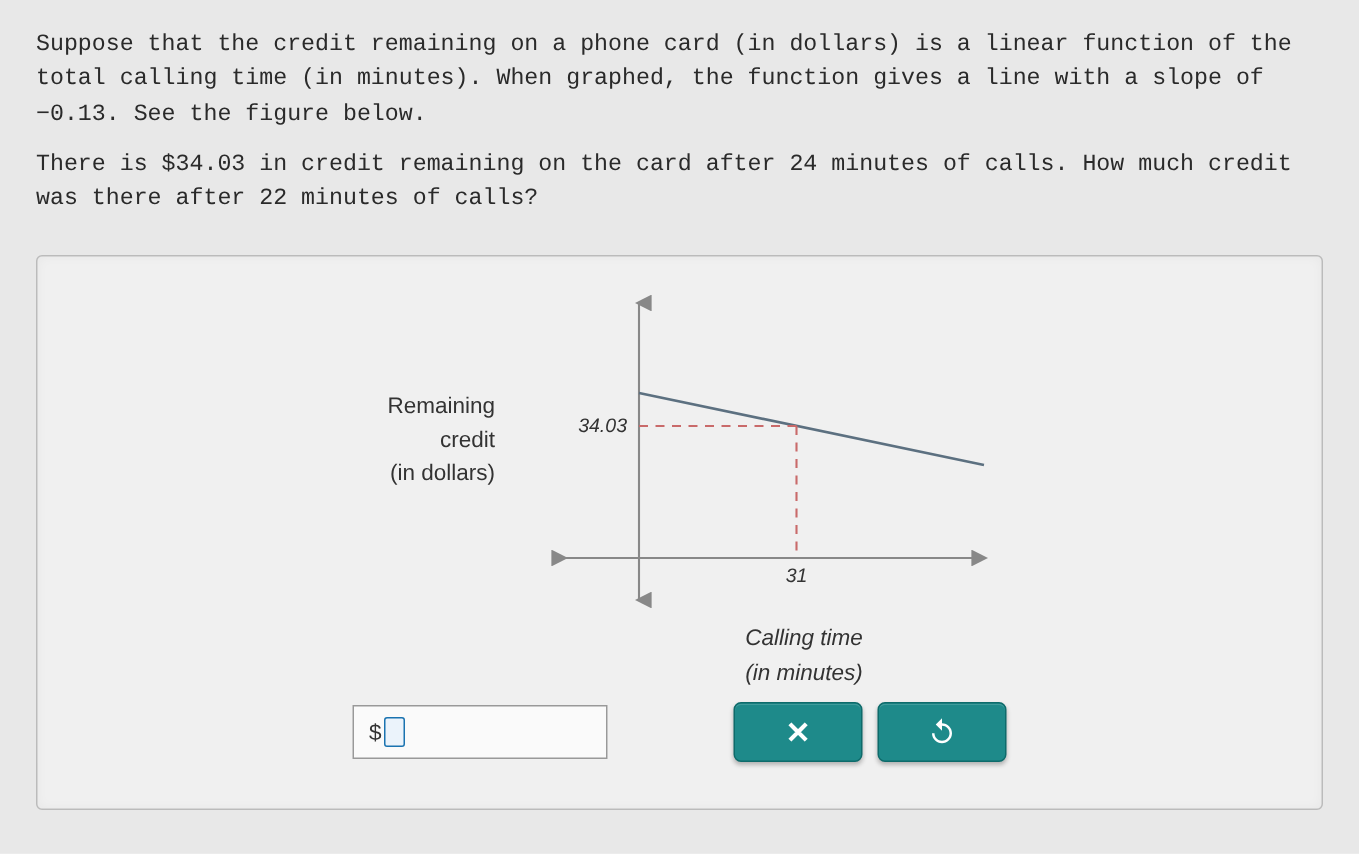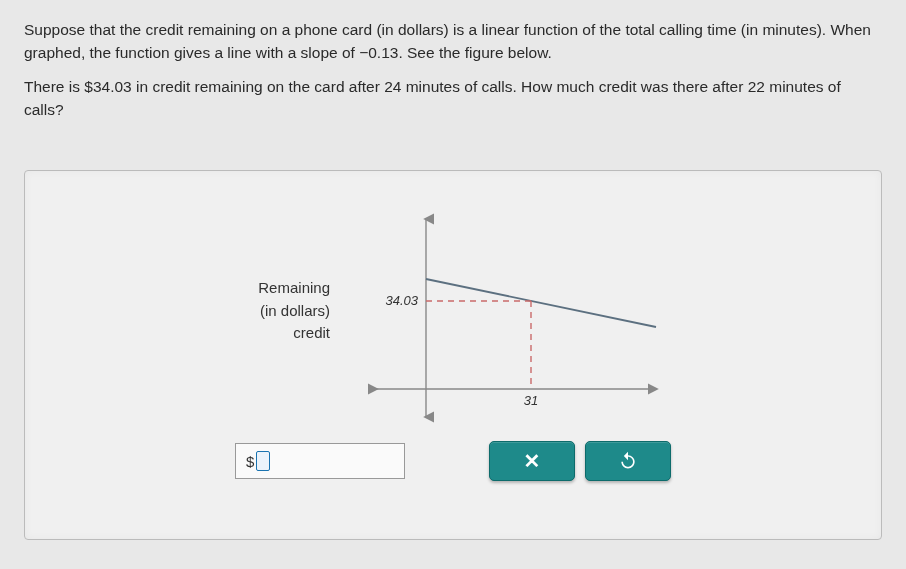"Suppose that the credit remaining" .problem-text { font-family: none -> Liberation Mono, monospace }
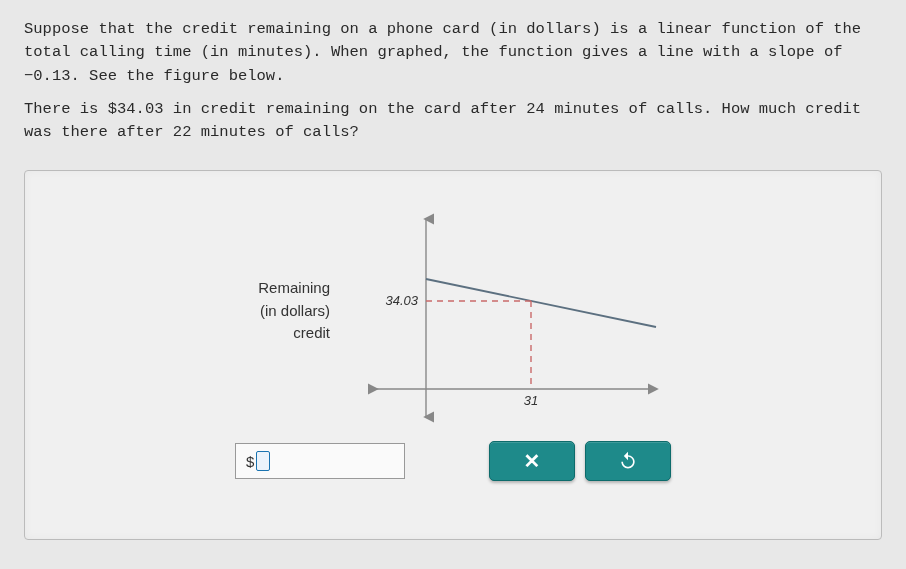"Remaining" .figure-panel { padding: 28px 20px 18px 20px -> 11px 20px 18px 20px }
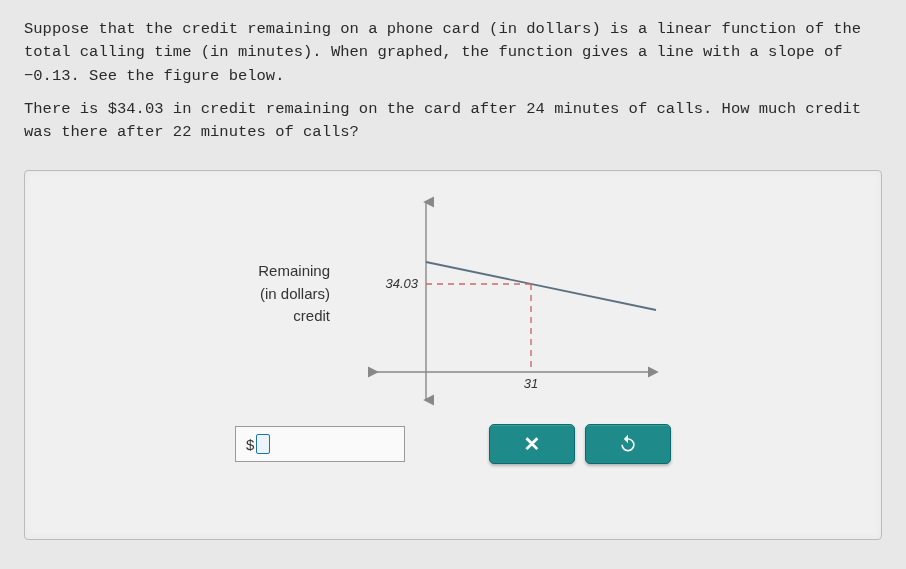"(in dollars)" div { order: before "credit" -> after "credit" }
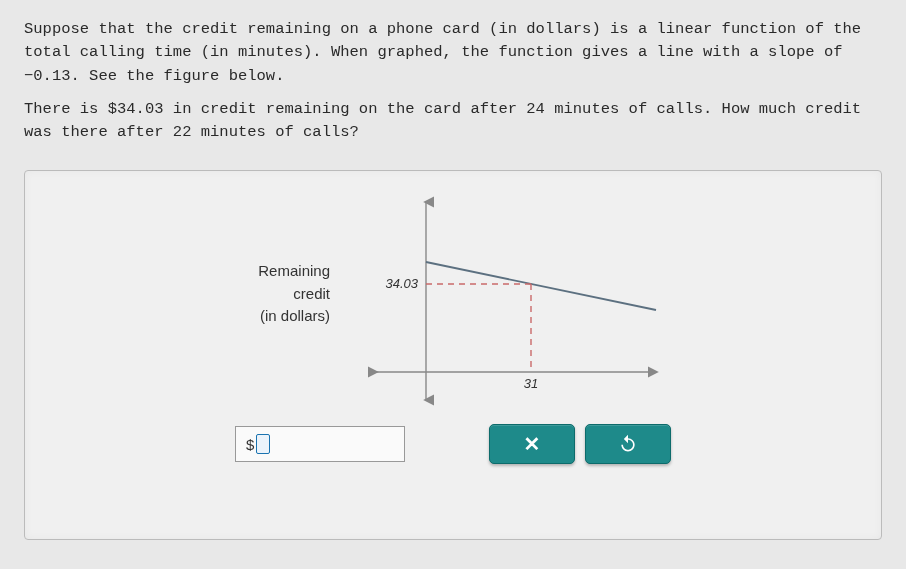"Calling time" div.xaxis-label-wrap { html: none -> <div> <div>Calling time</div> <div>(in minutes)</div> </div> }
